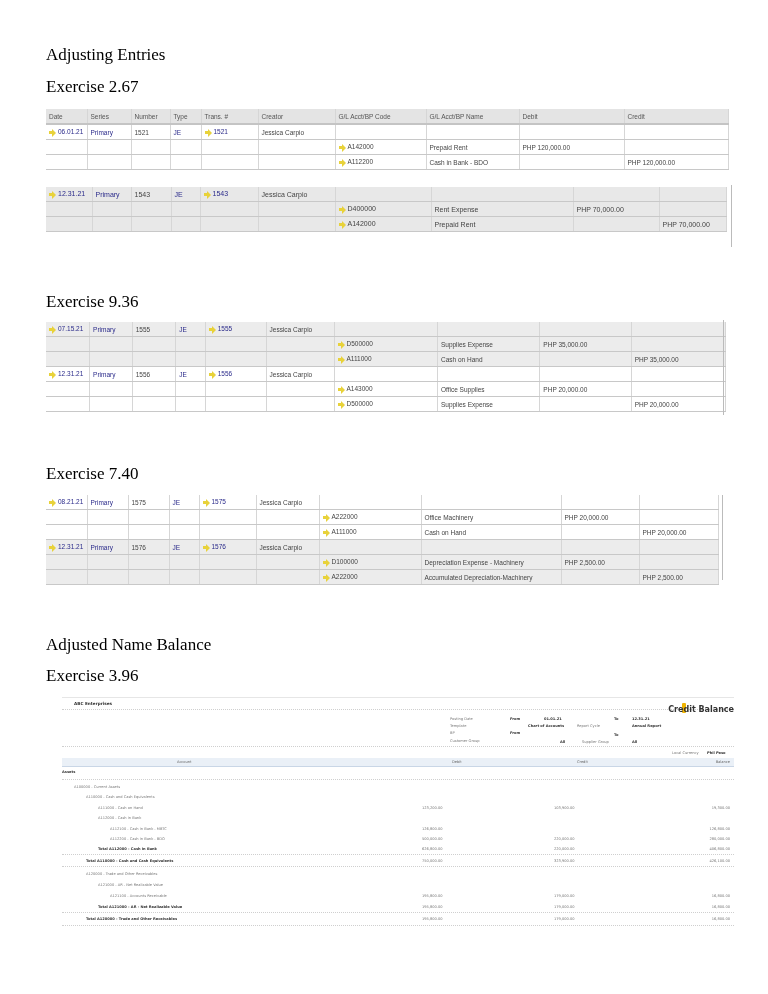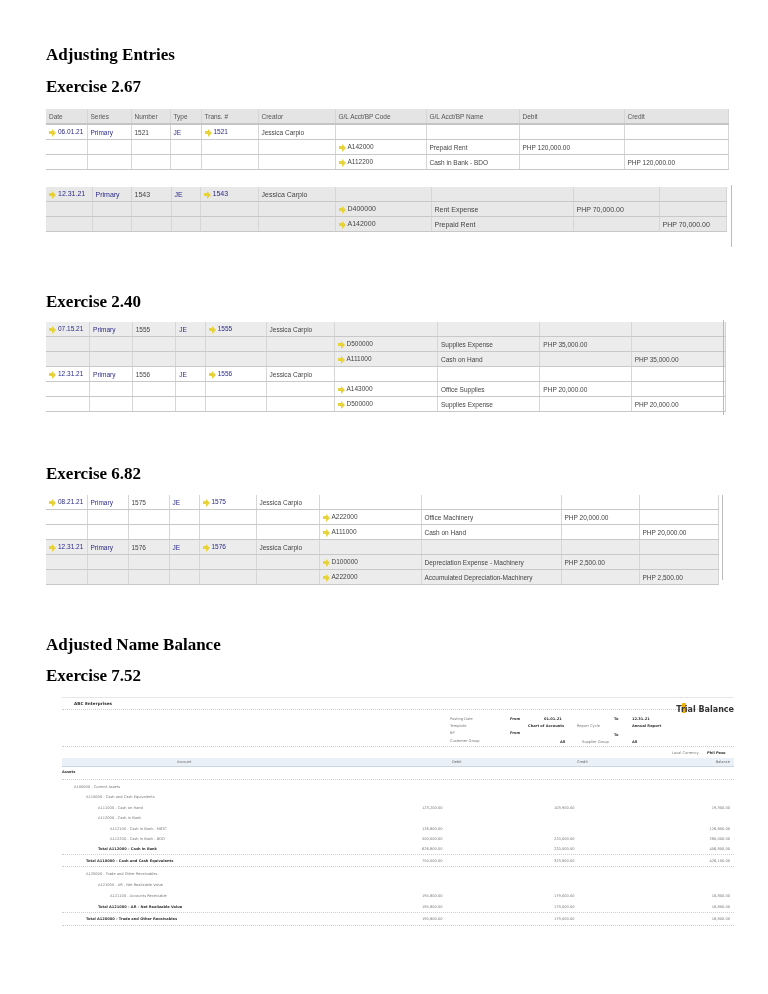"Adjusting Entries" .h { font-weight: bold -> normal }
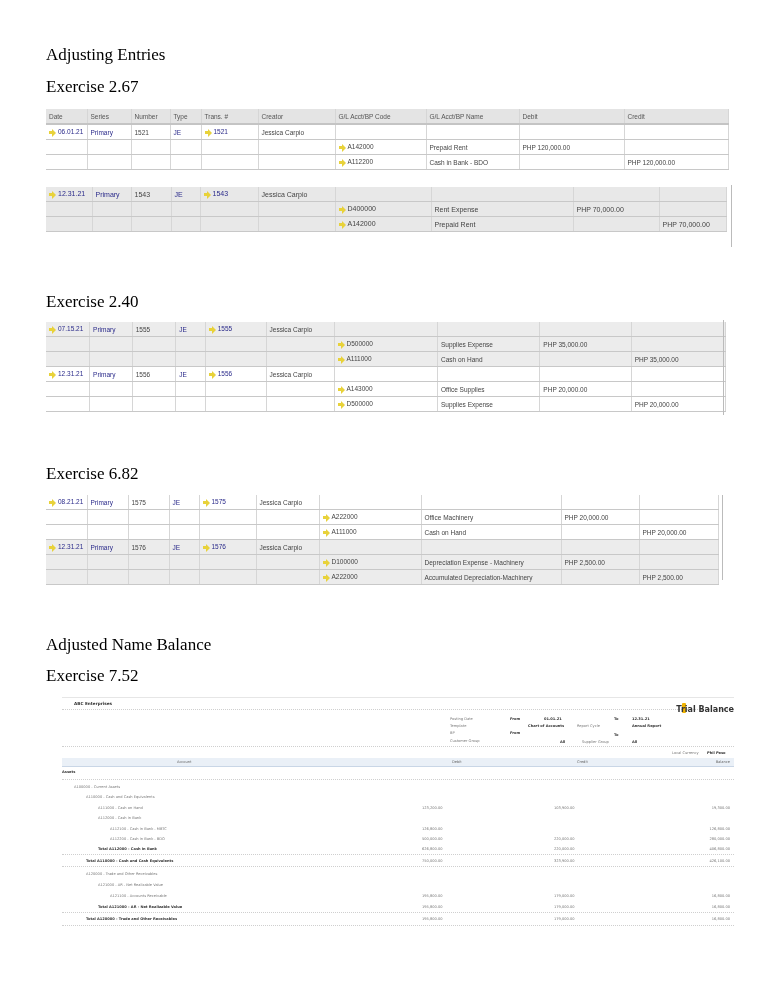"Exercise 2.40" h2.h { text: 2.40 -> 9.36 }
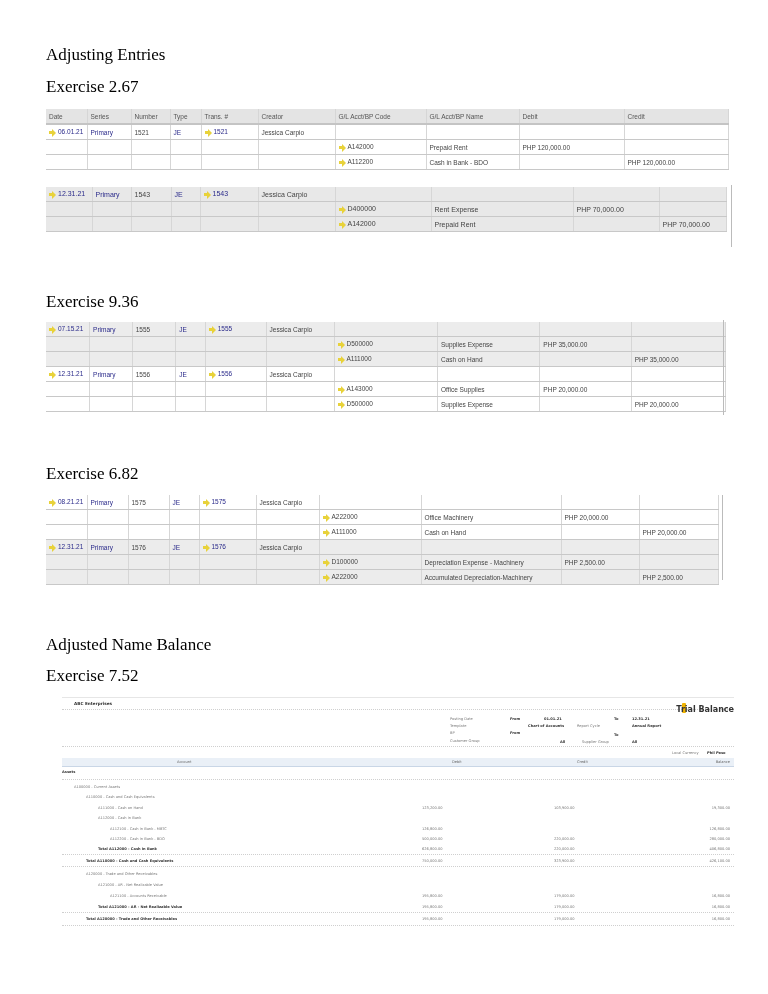"Exercise 6.82" h2.h { text: 6.82 -> 7.40 }
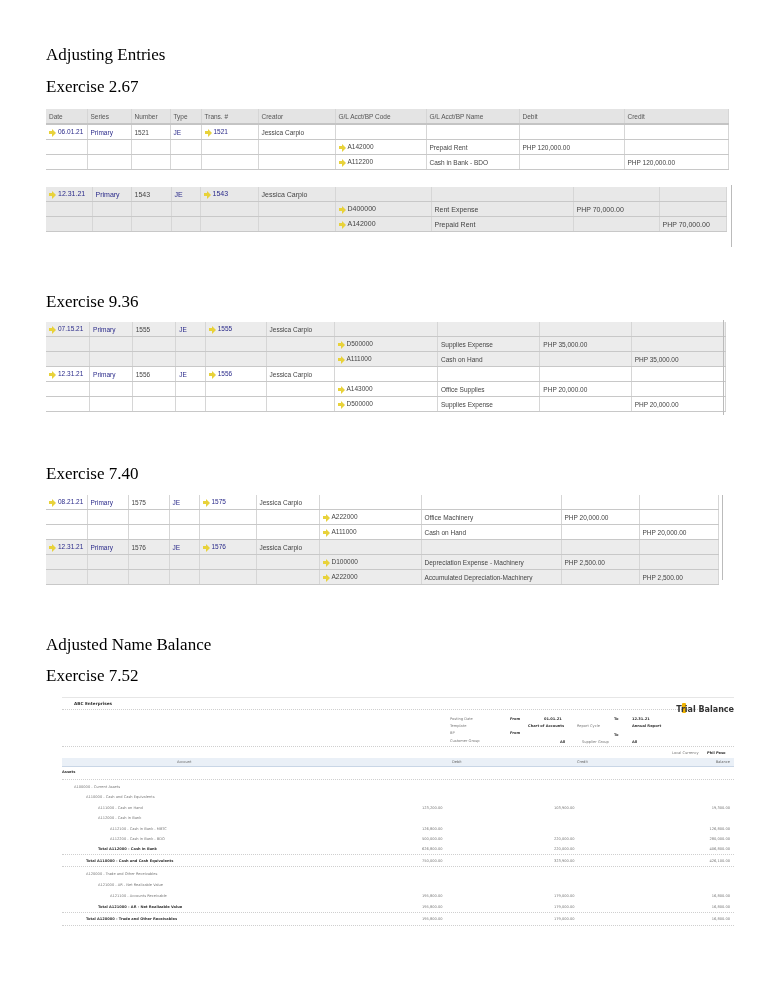"Exercise 7.52" h2.h { text: 7.52 -> 3.96 }
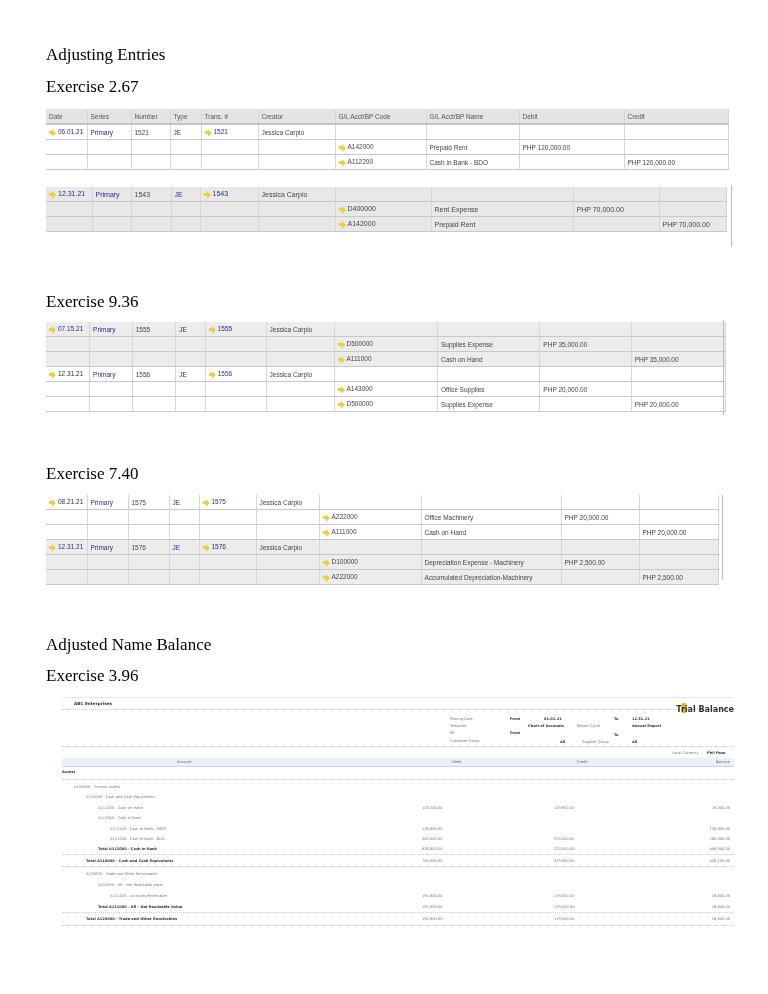"Trial Balance" div.title { text: Trial -> Credit }
